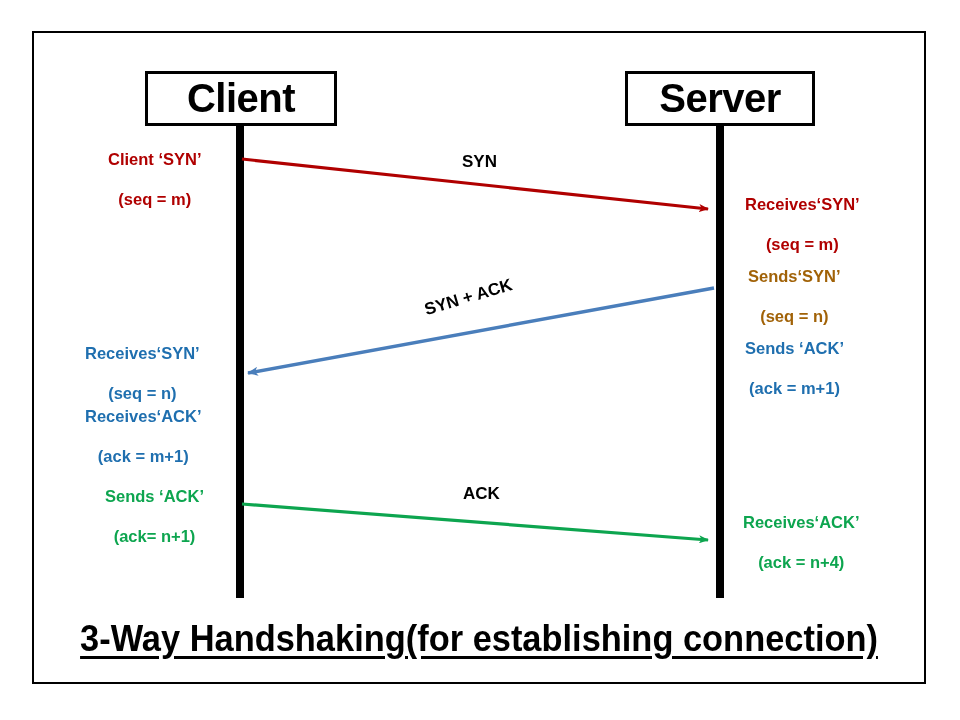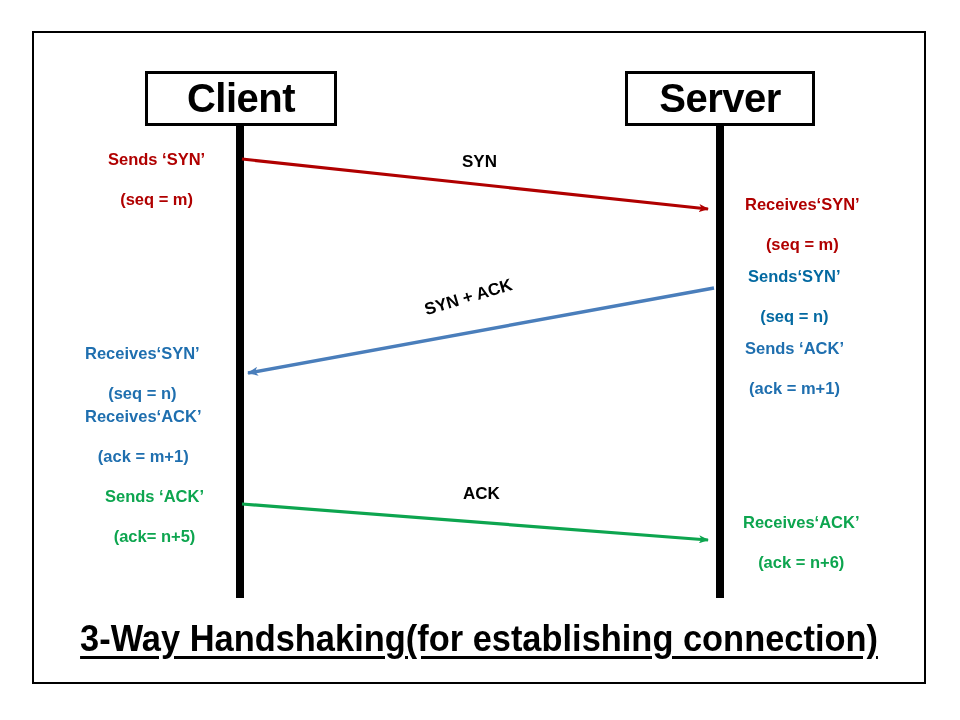"Sends ‘SYN’" span.l1 { text: Sends -> Client }
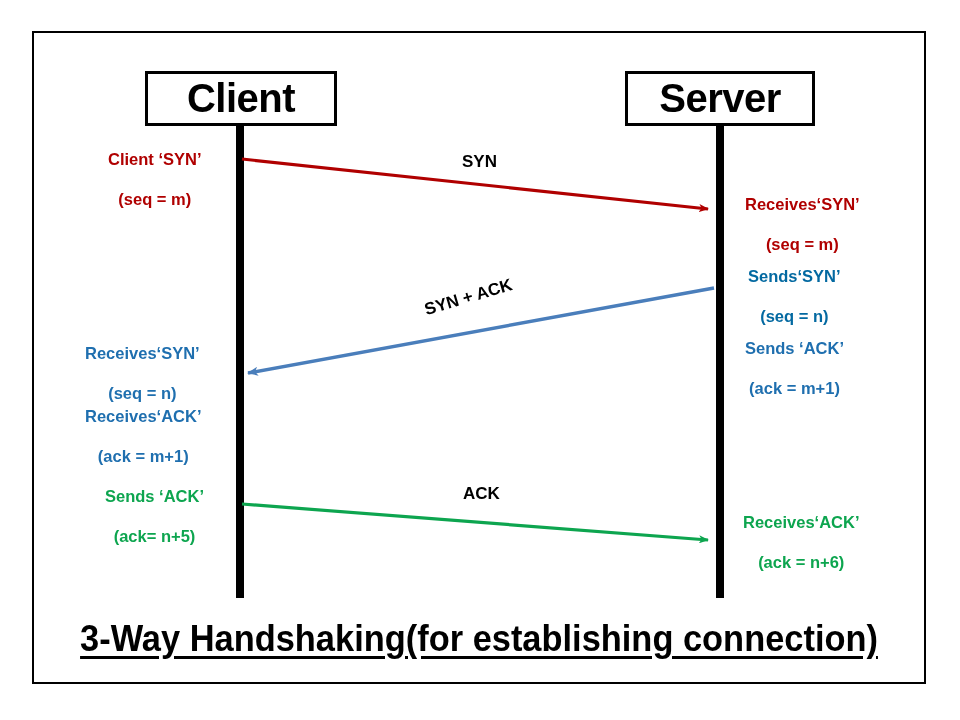"Sends‘SYN’" div.note { color: #0369a1 -> #a16207 }
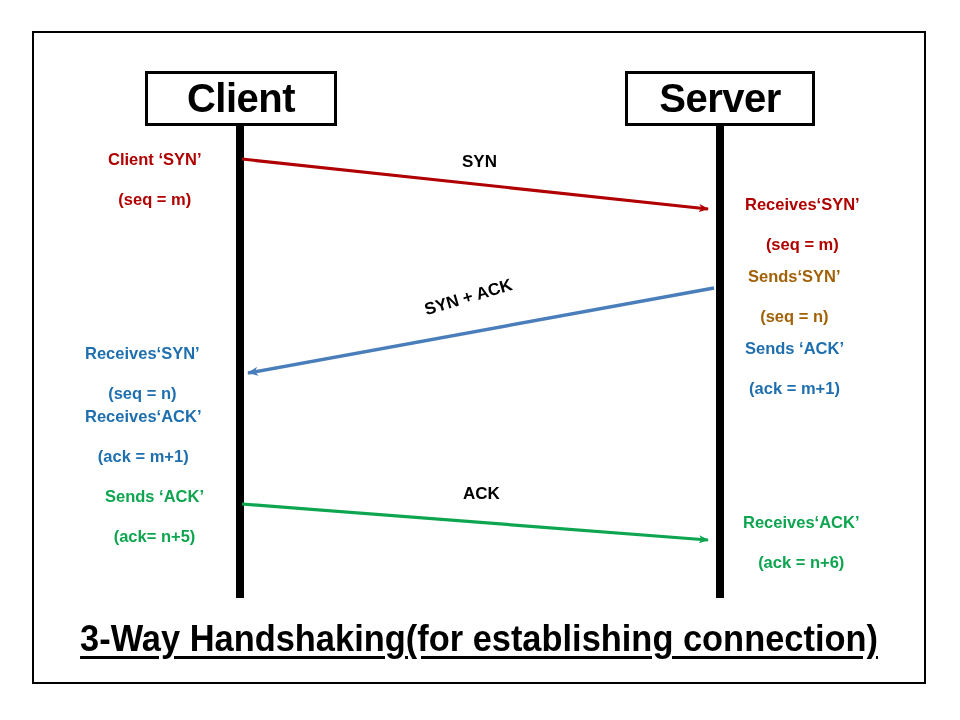"(ack= n+5)" span.l2 { text: n+5 -> n+1 }
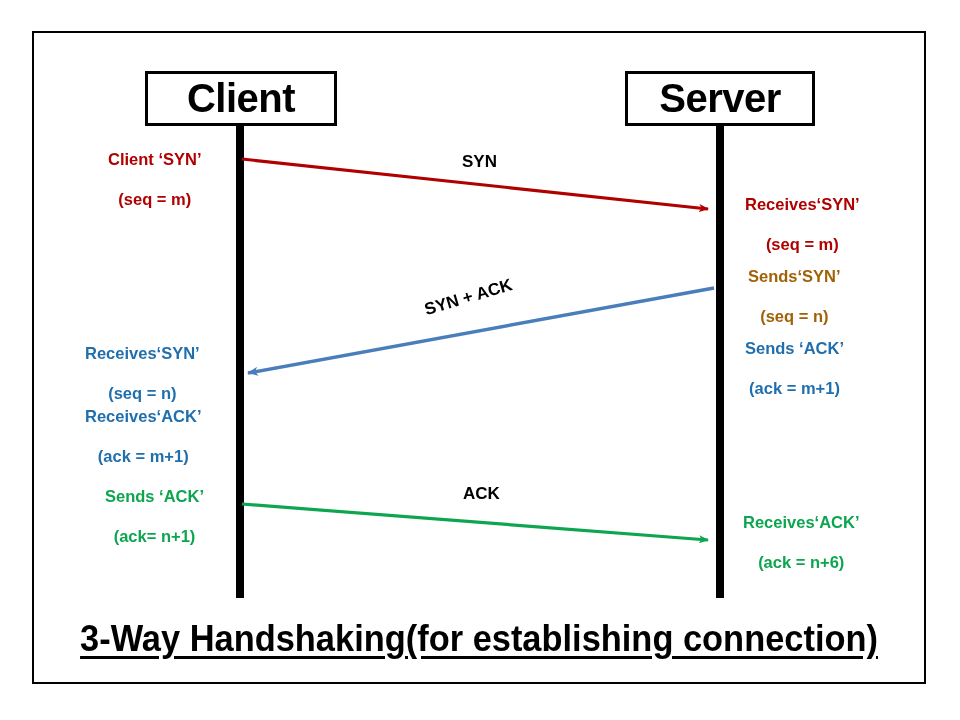"(ack = n+6)" span.l2 { text: n+6 -> n+4 }
